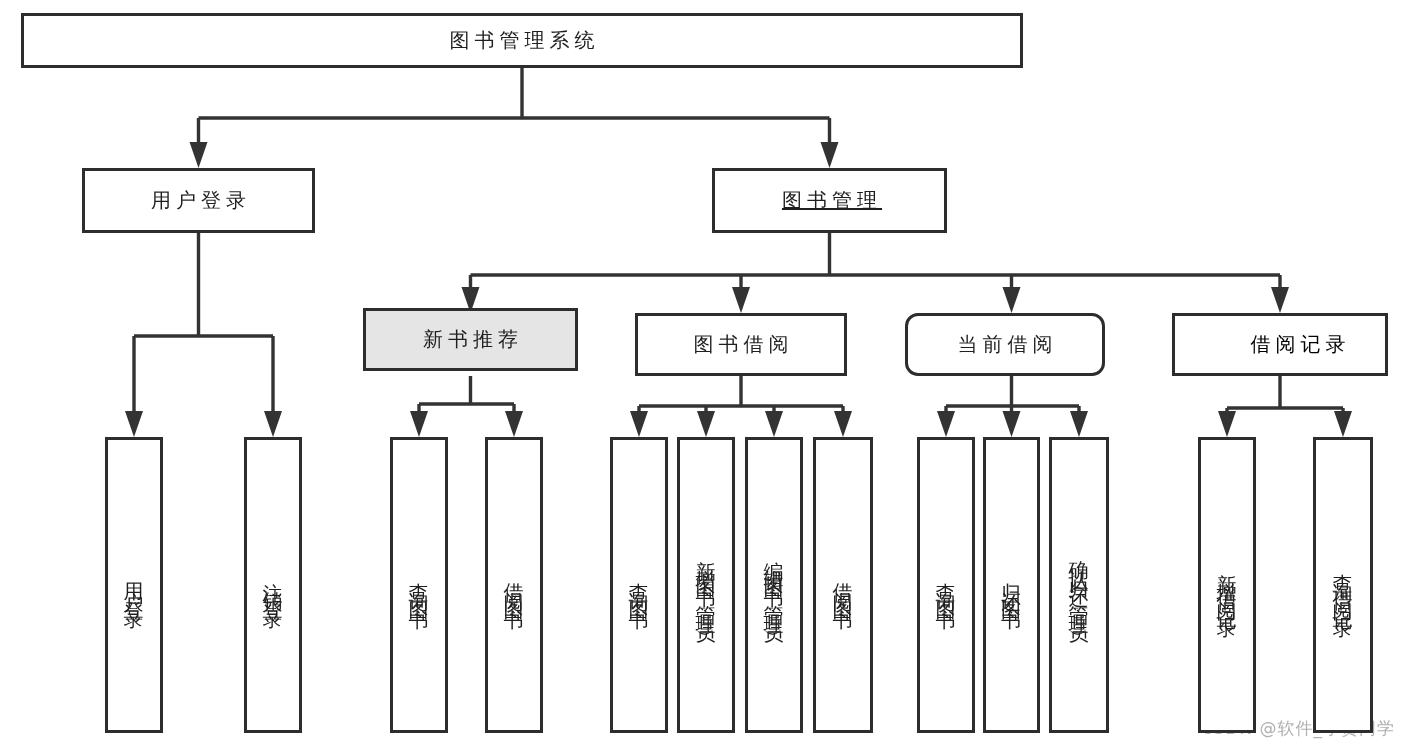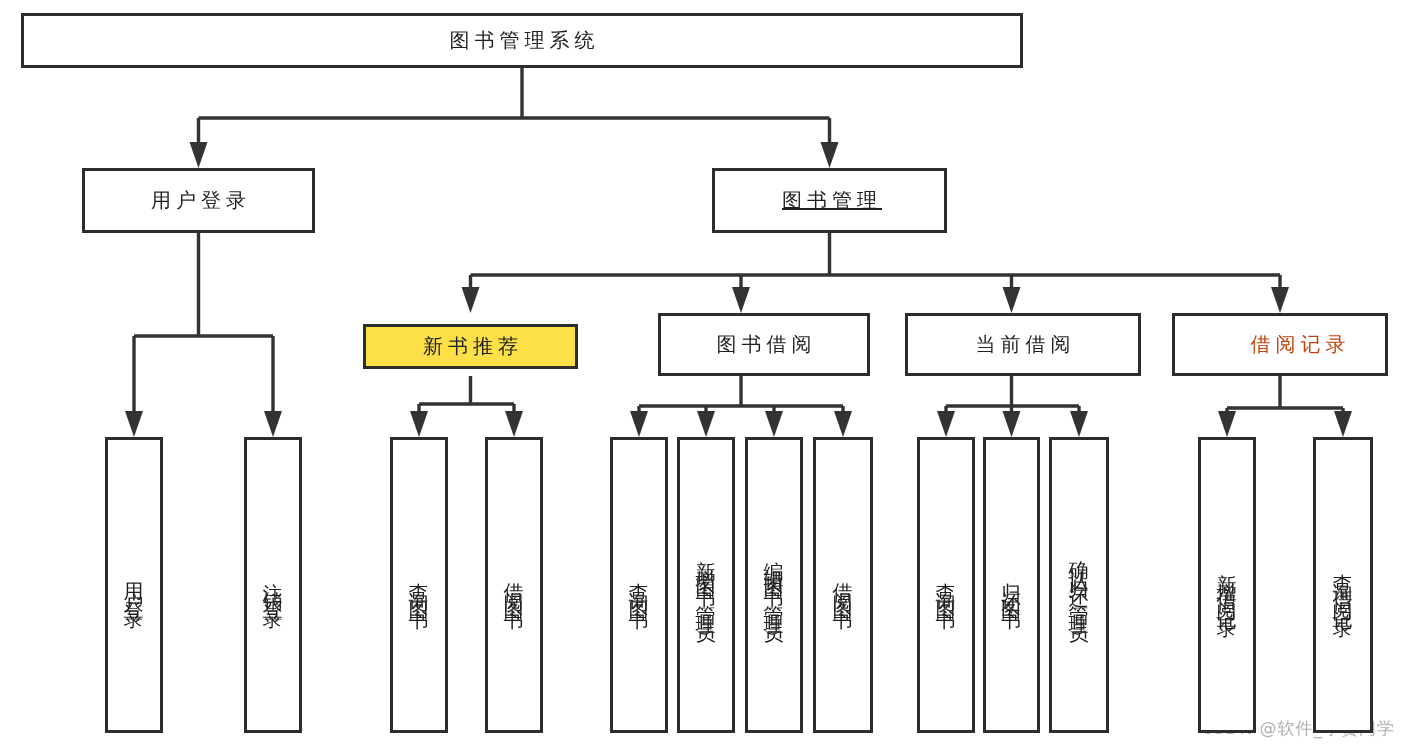"新书推荐" div.node { background: #fde047 -> #e5e5e5; height: 45px -> 63px; top: 324px -> 308px }
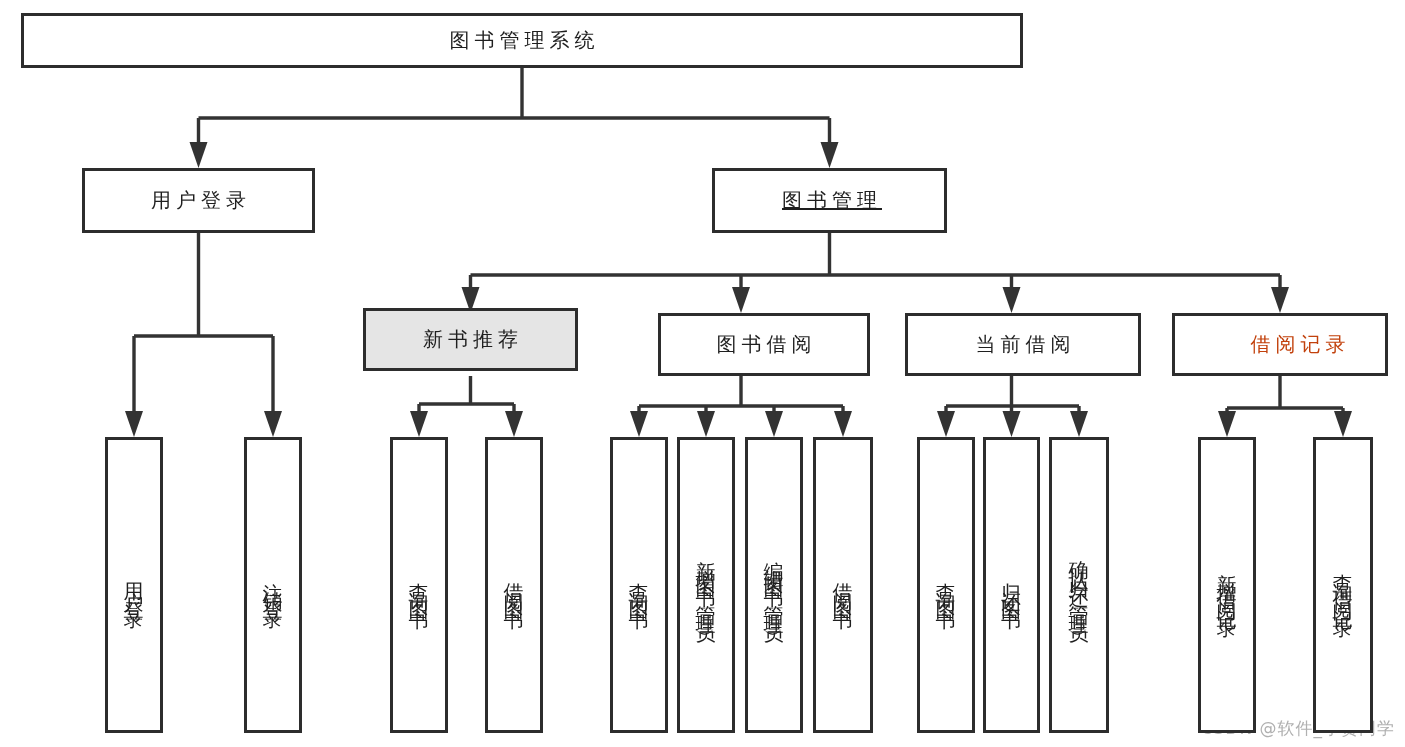"图书借阅" div.node { margin-left: 23px -> none }
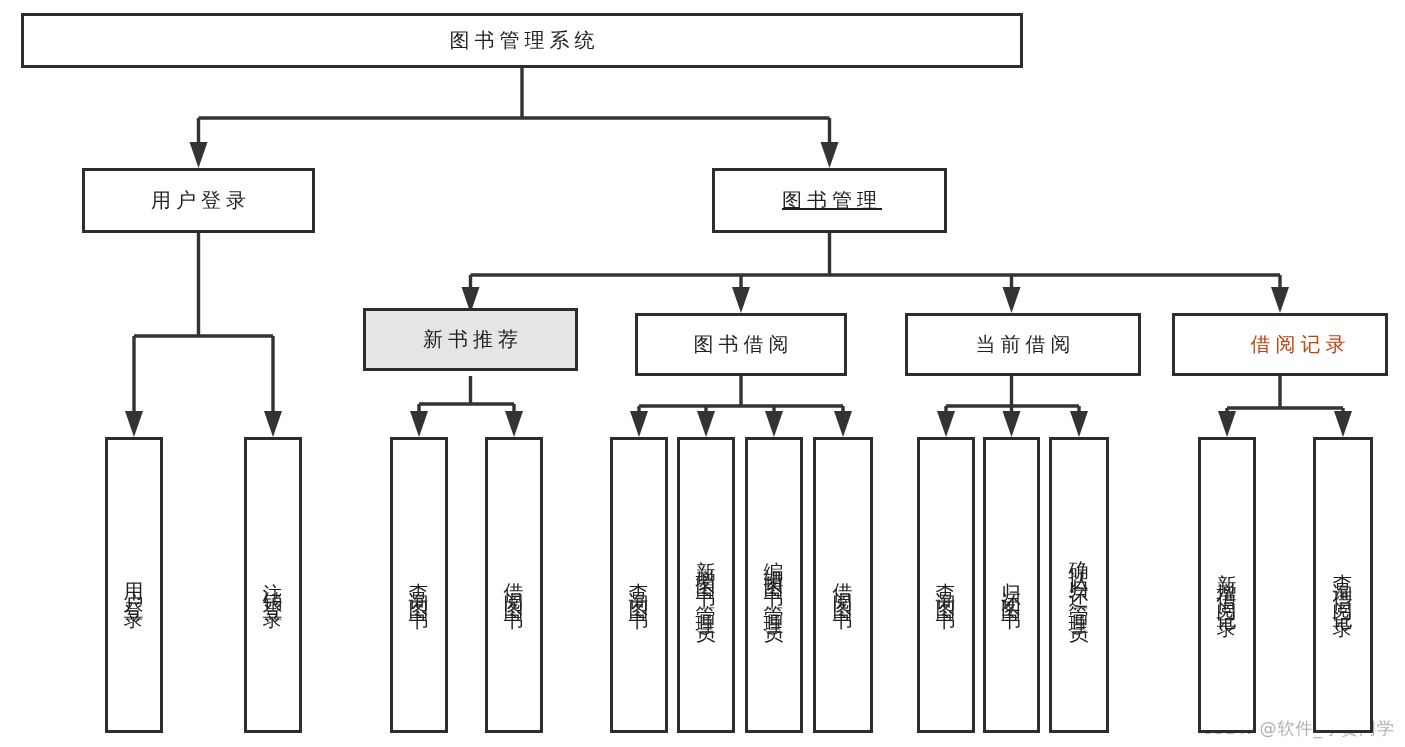"当前借阅" div.node { border-radius: none -> 13px; width: 236px -> 200px }
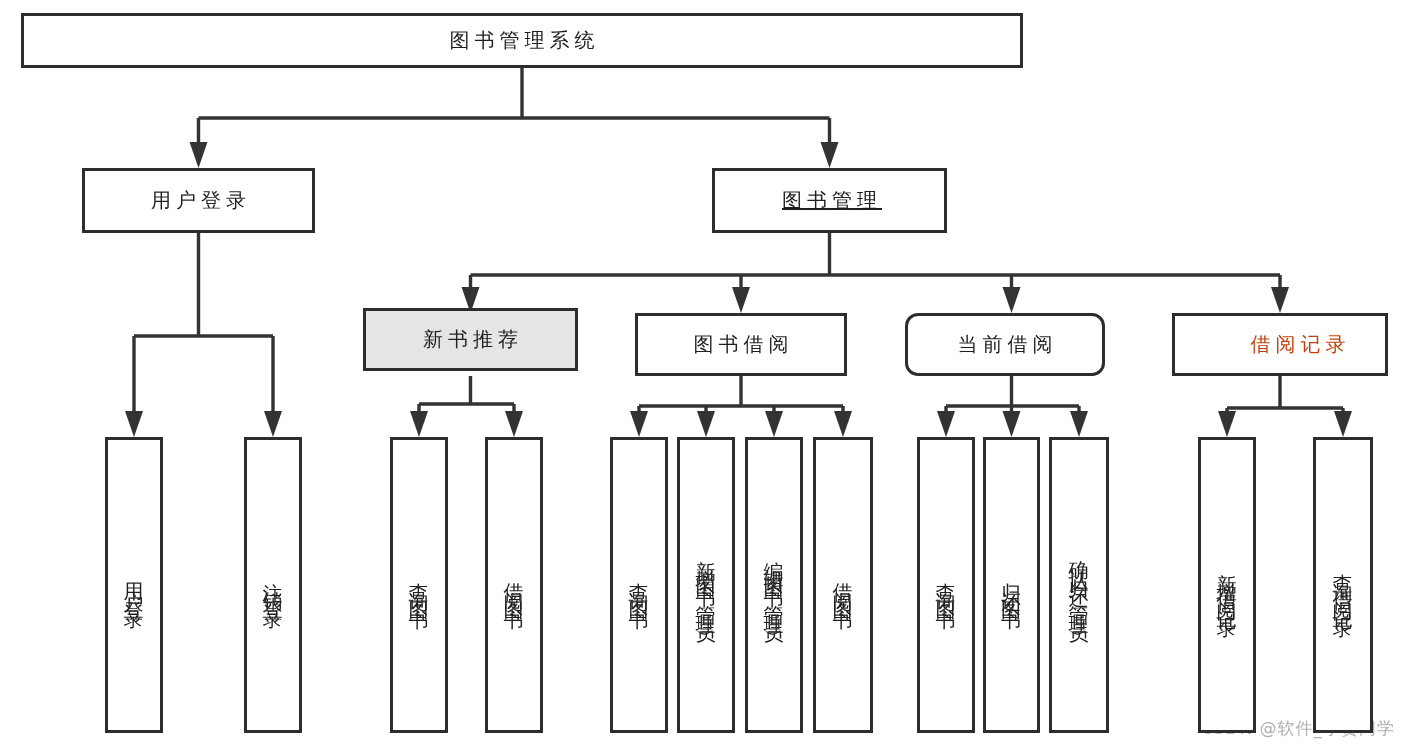"借阅记录" div.node { color: #c2410c -> #000000 }
